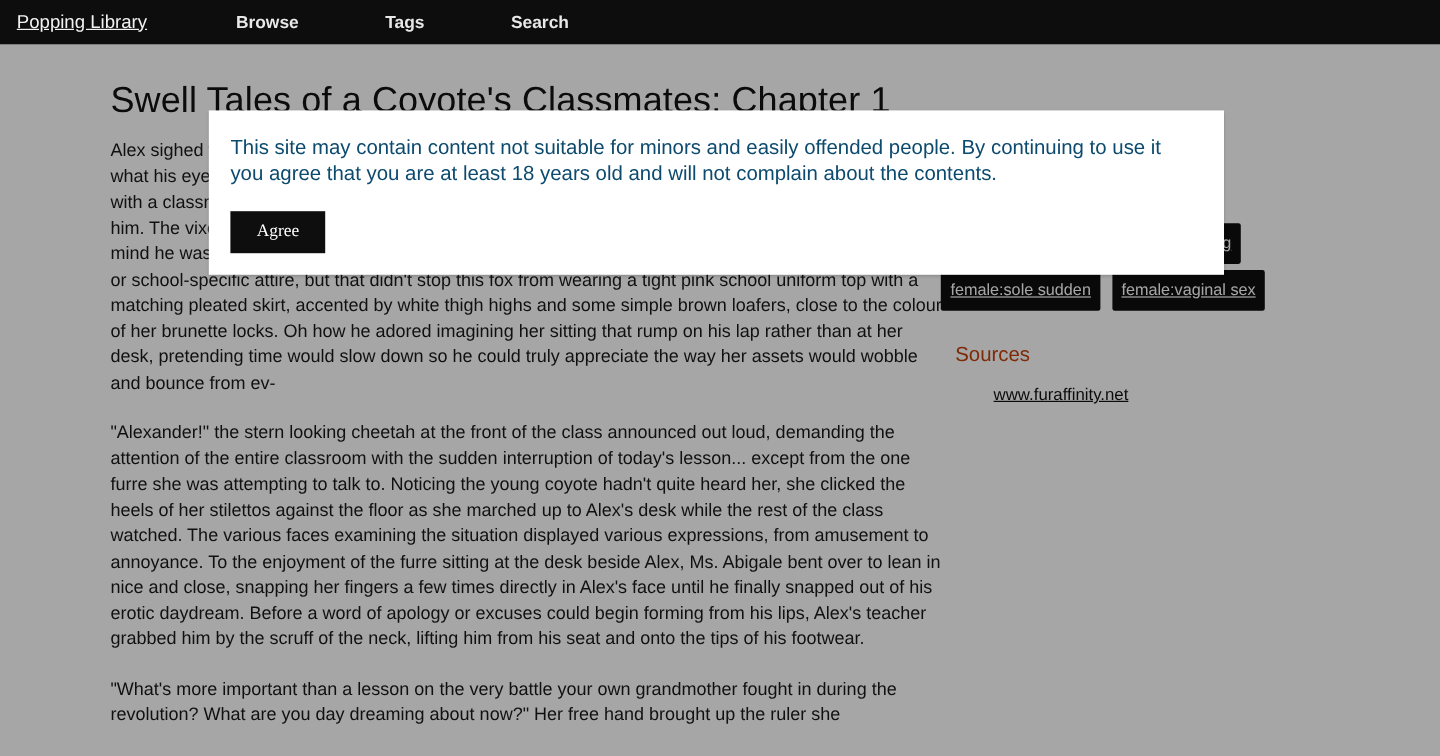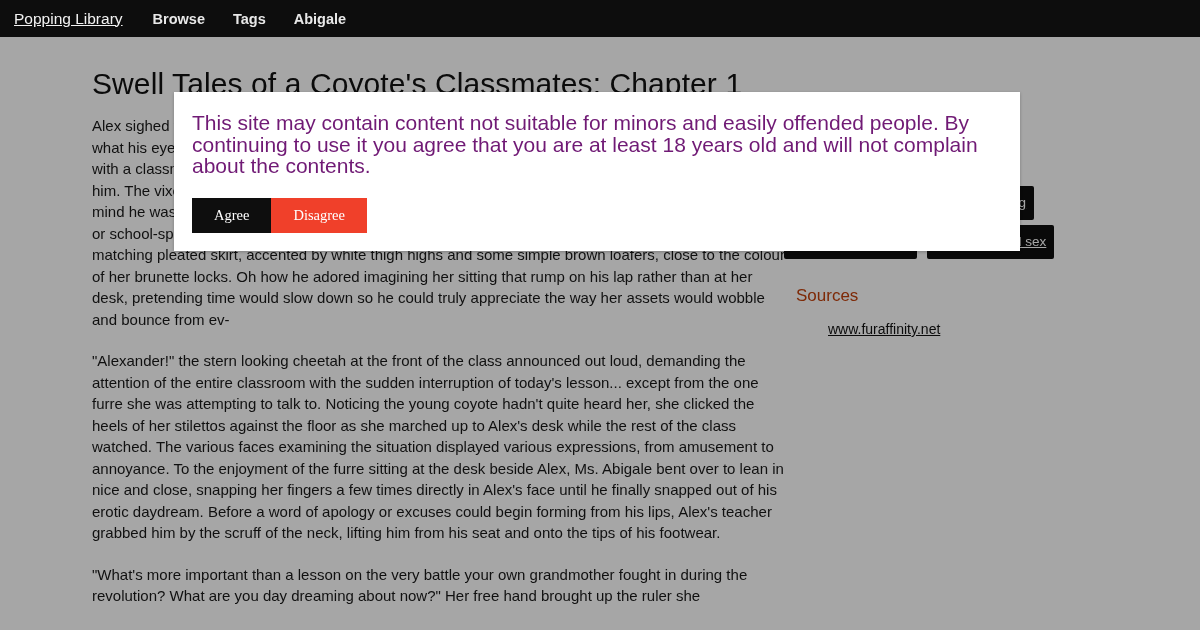"Popping Library" .navbar { gap: none -> 44px }
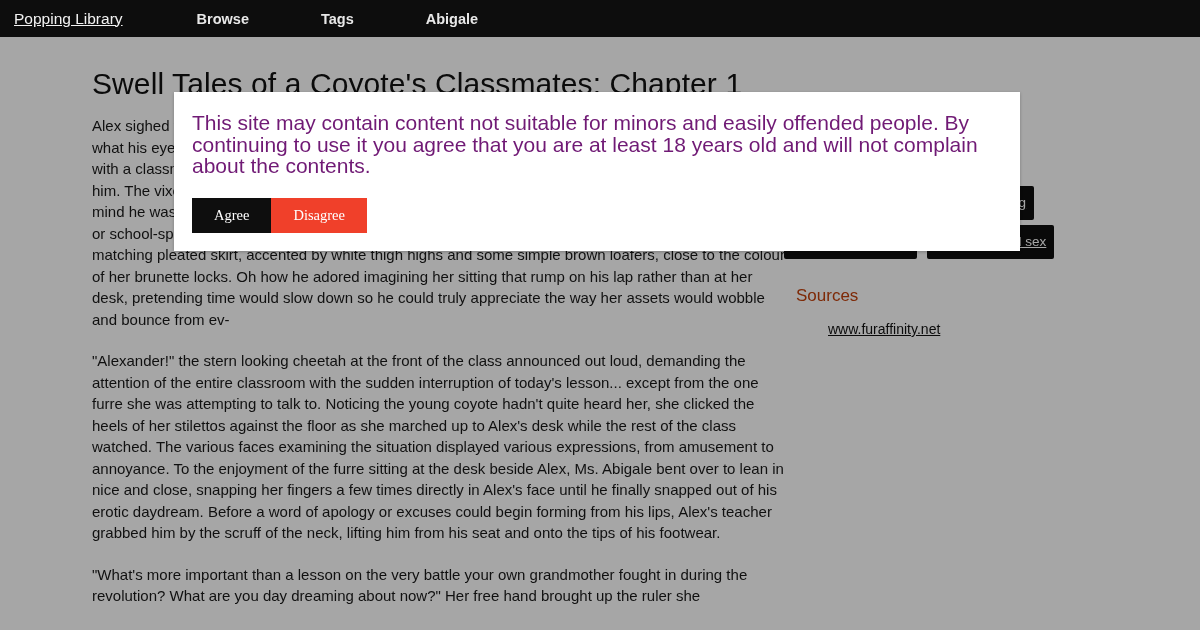"Abigale" a.nav-link { text: Abigale -> Search }
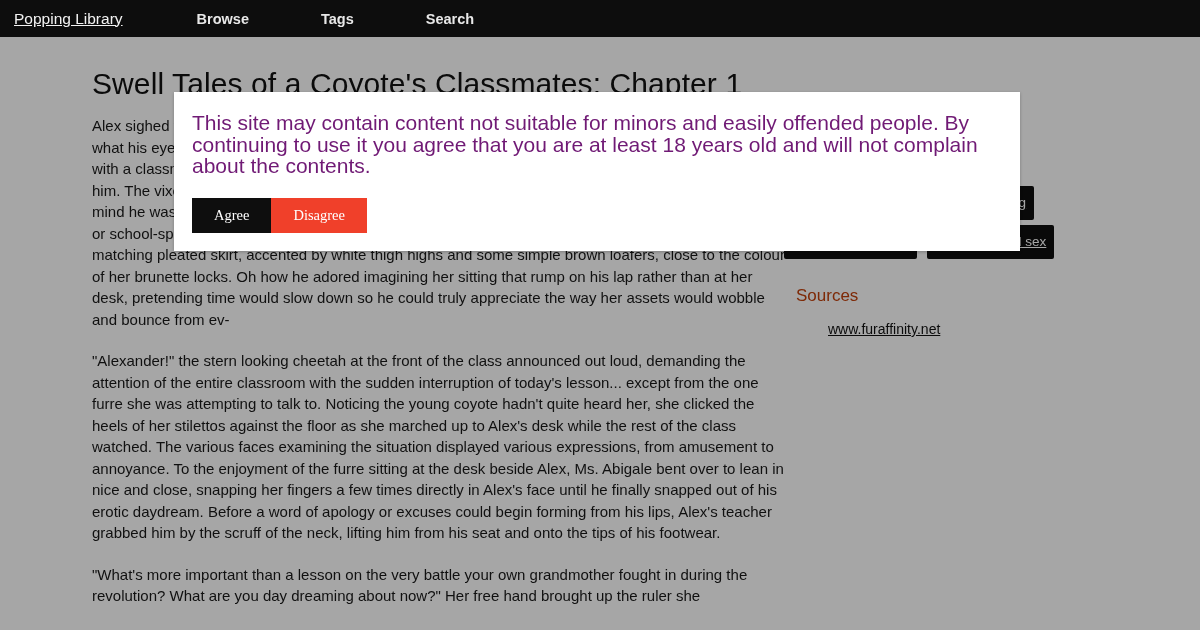"This site may contain content" .modal-text { color: #701a75 -> #0c4a6e; font-size: 21px -> 17px }
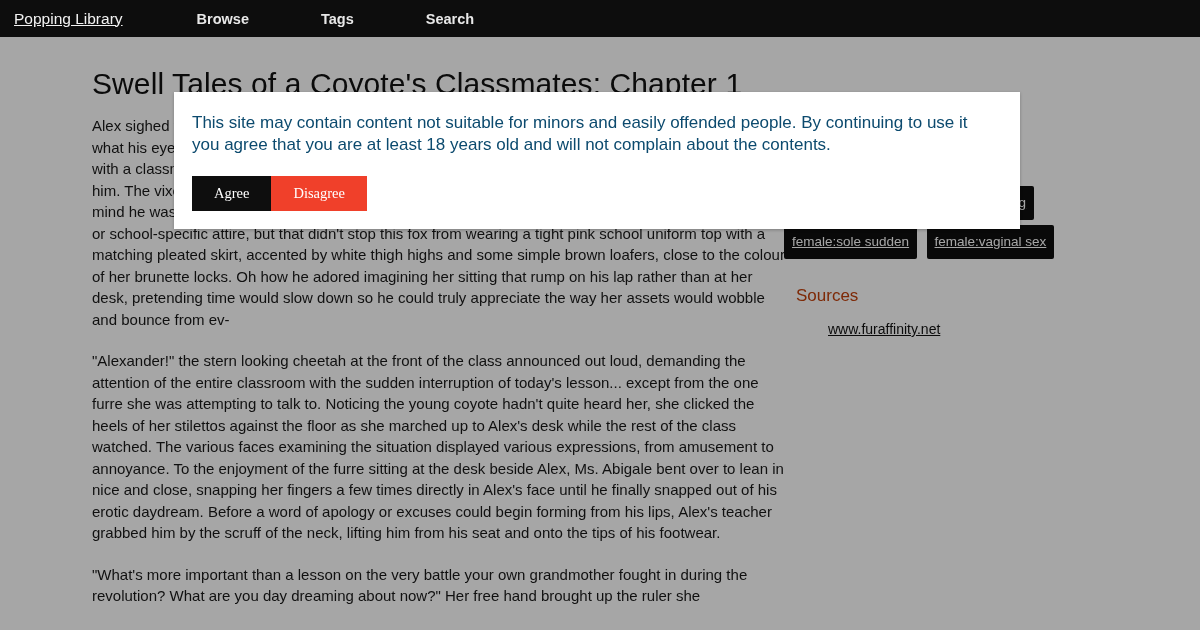"Disagree" button.btn { html: <button>Disagree</button> -> none }
